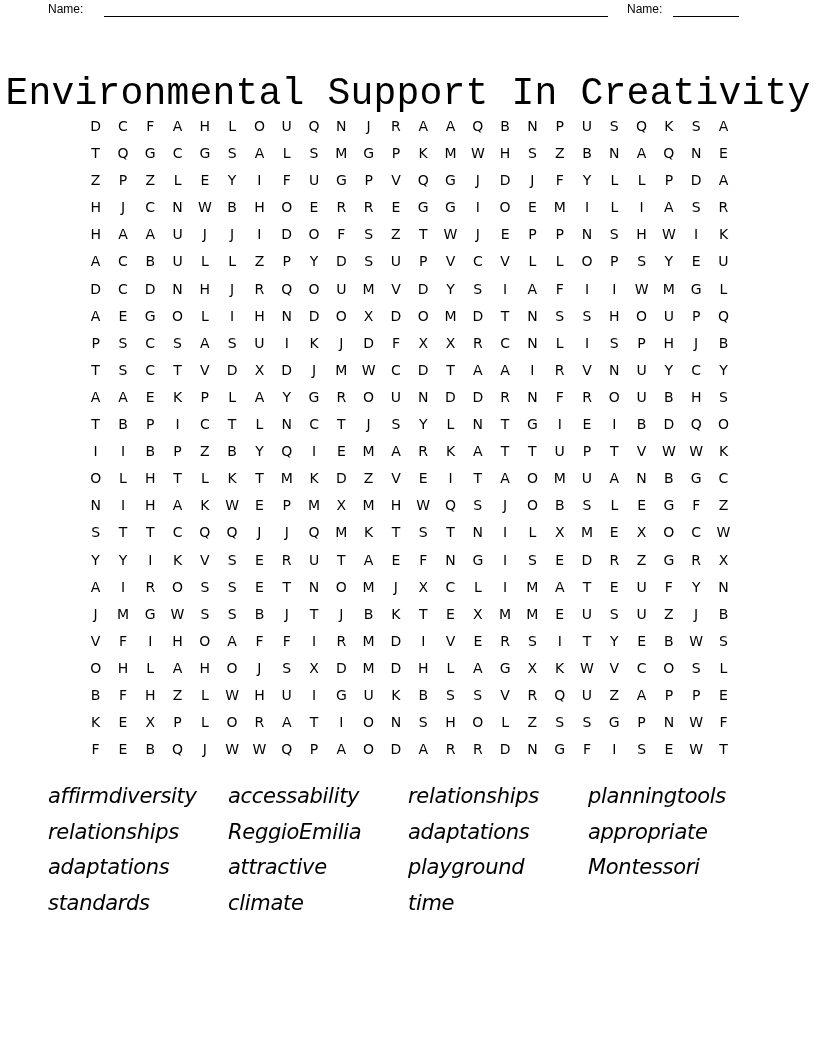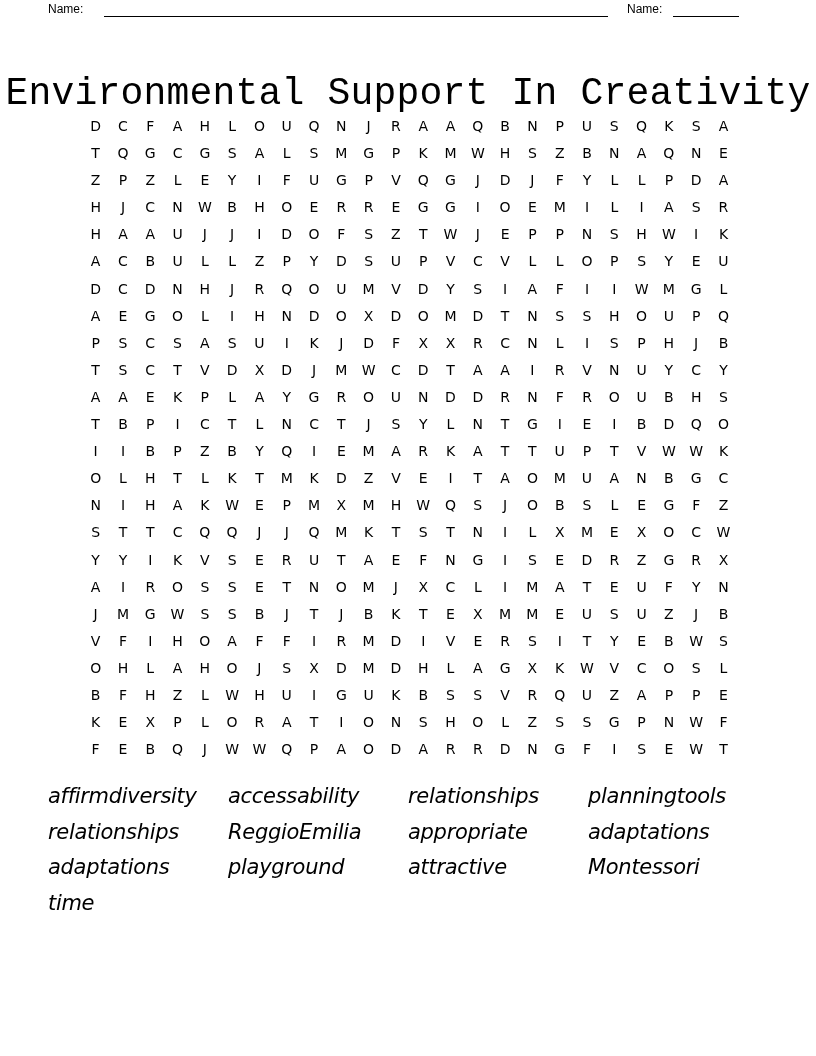"appropriate" div.word { order: before "adaptations" -> after "adaptations" }
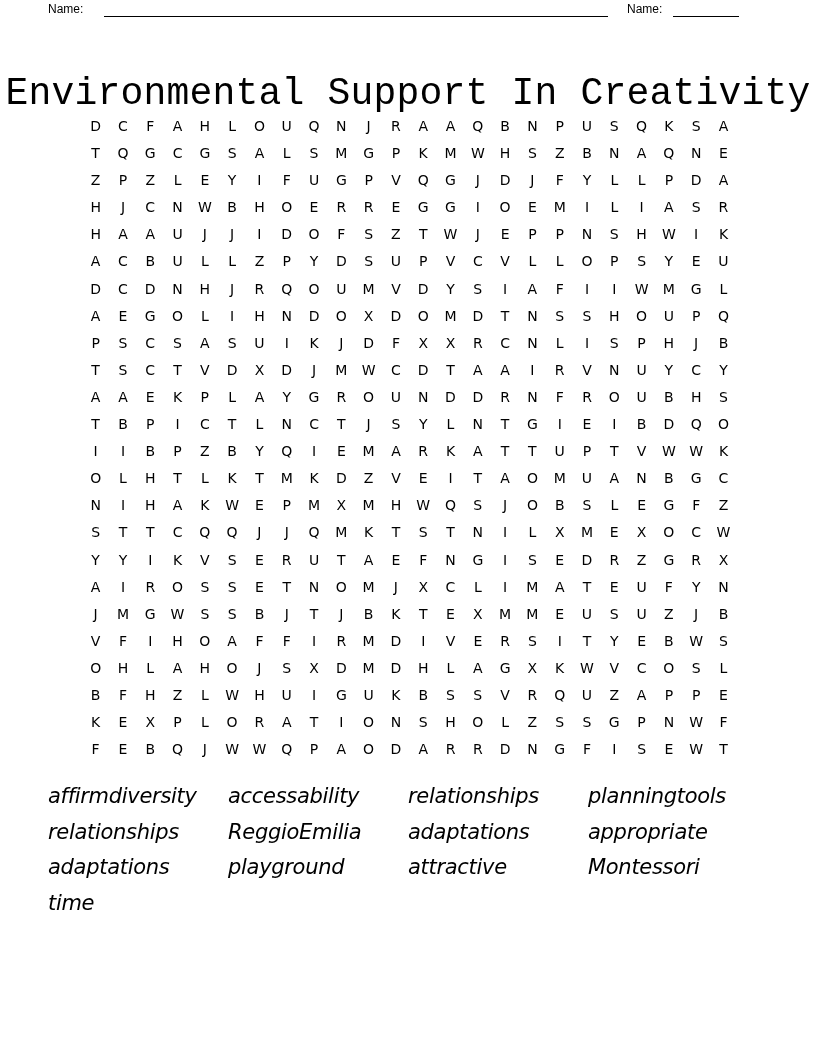"playground" div.word { order: before "attractive" -> after "attractive" }
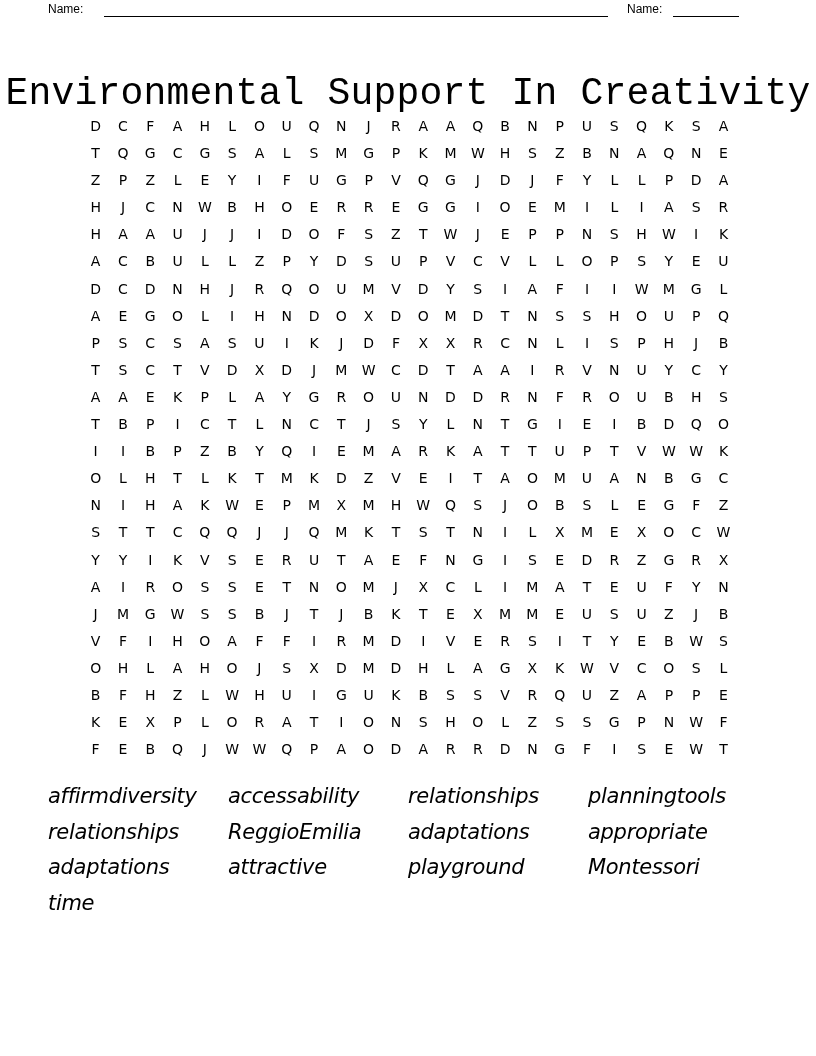"standards" div.word { html: none -> <div>standards</div> }
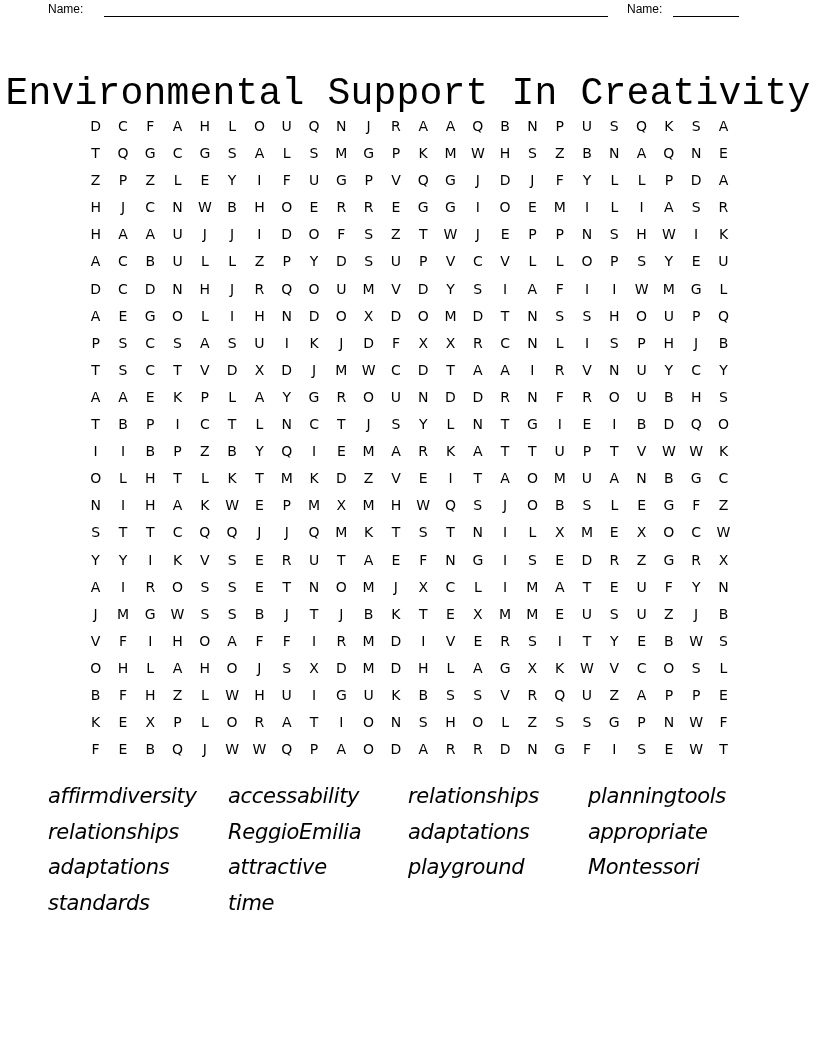"climate" div.word { html: none -> <div>climate</div> }
